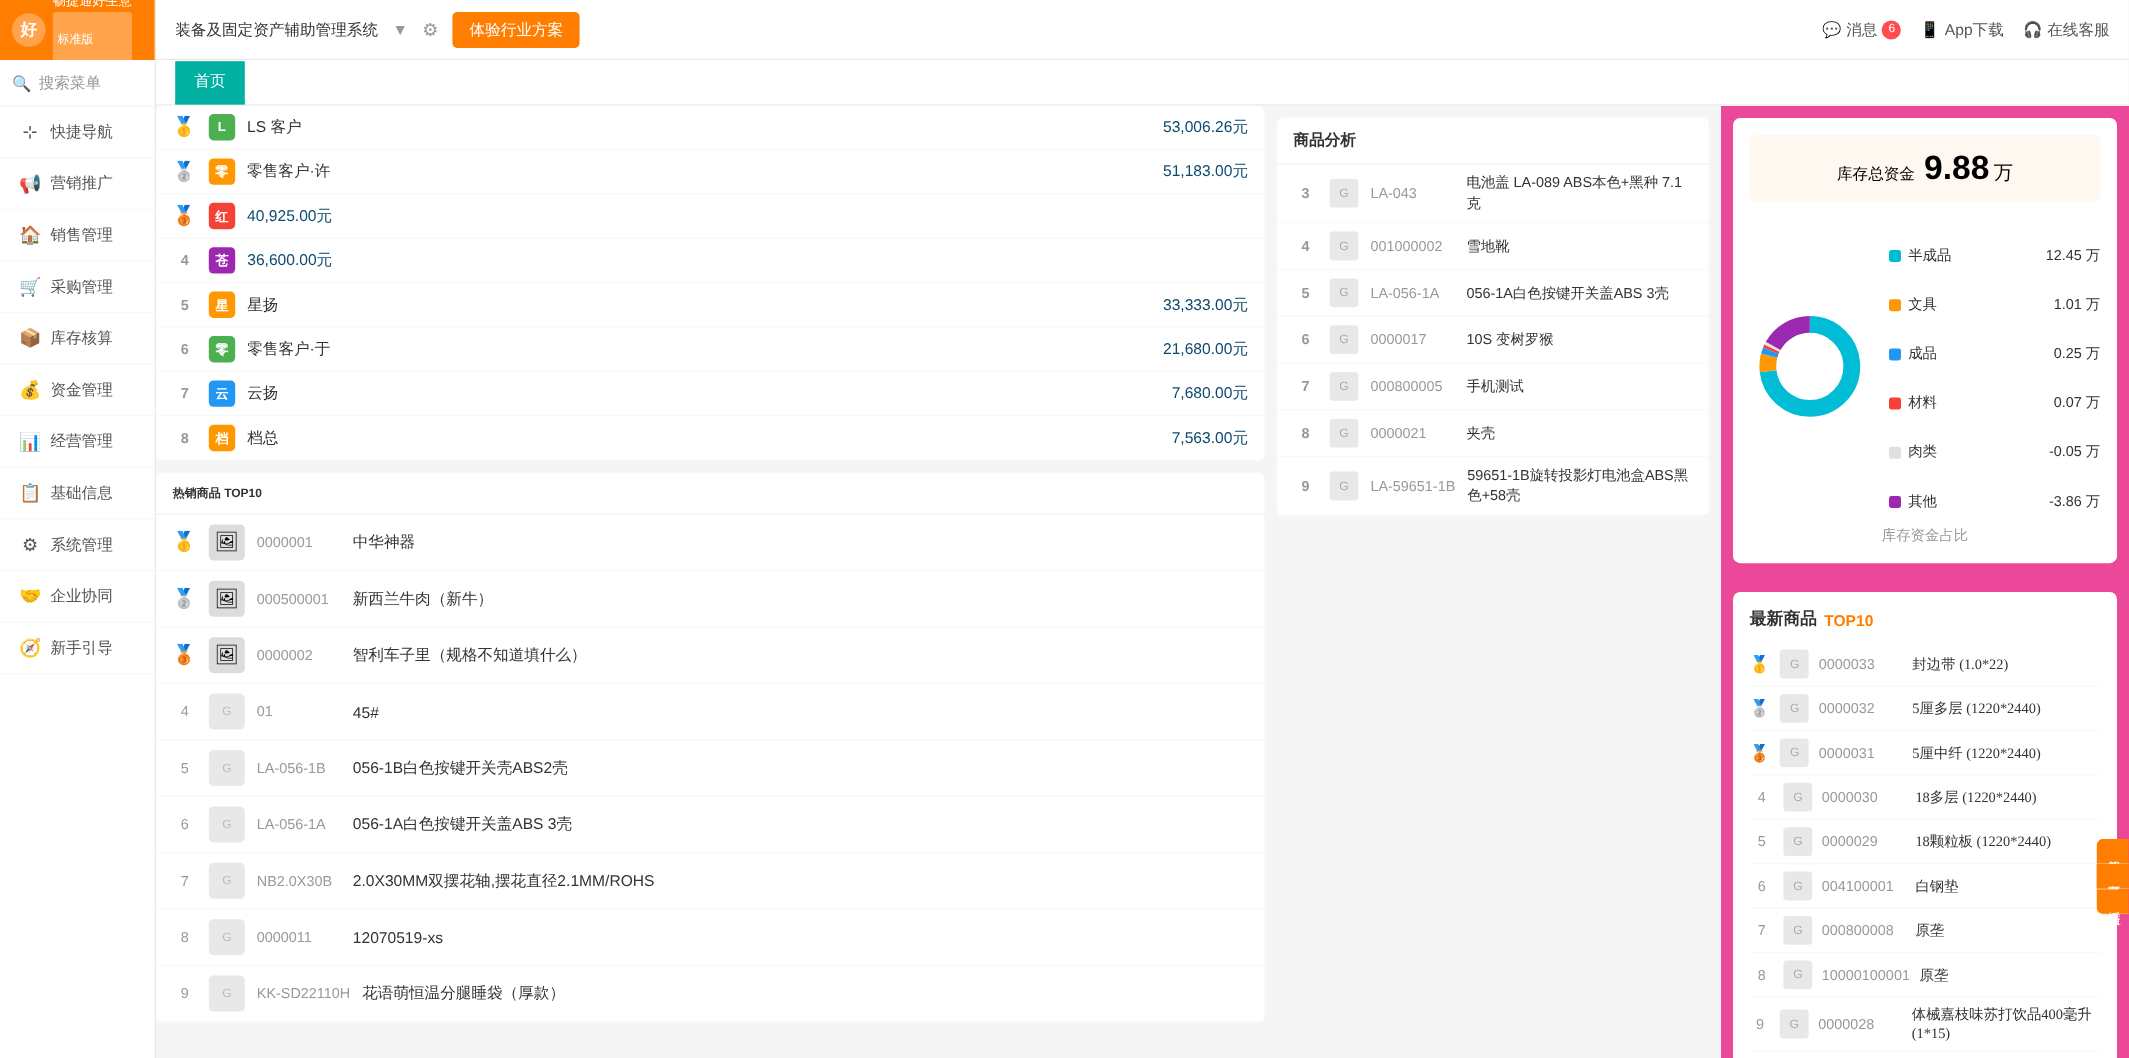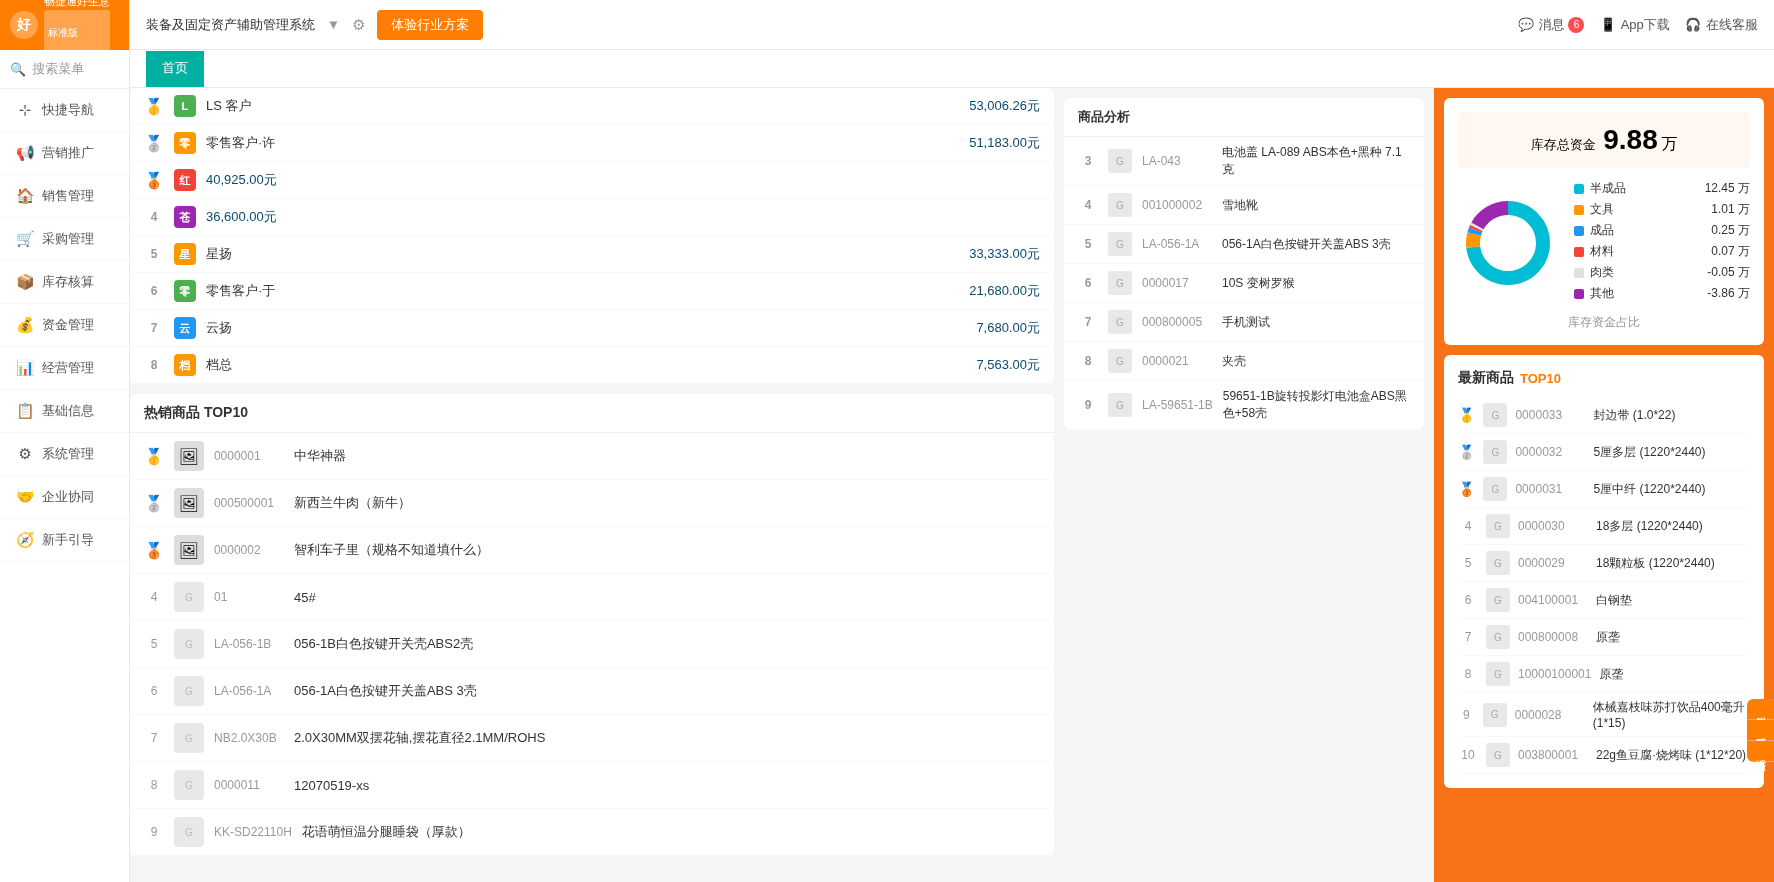"库存总资金 9.88 万" .right-panel { background: #f97316 -> #ec4899; gap: 10px -> 24px }
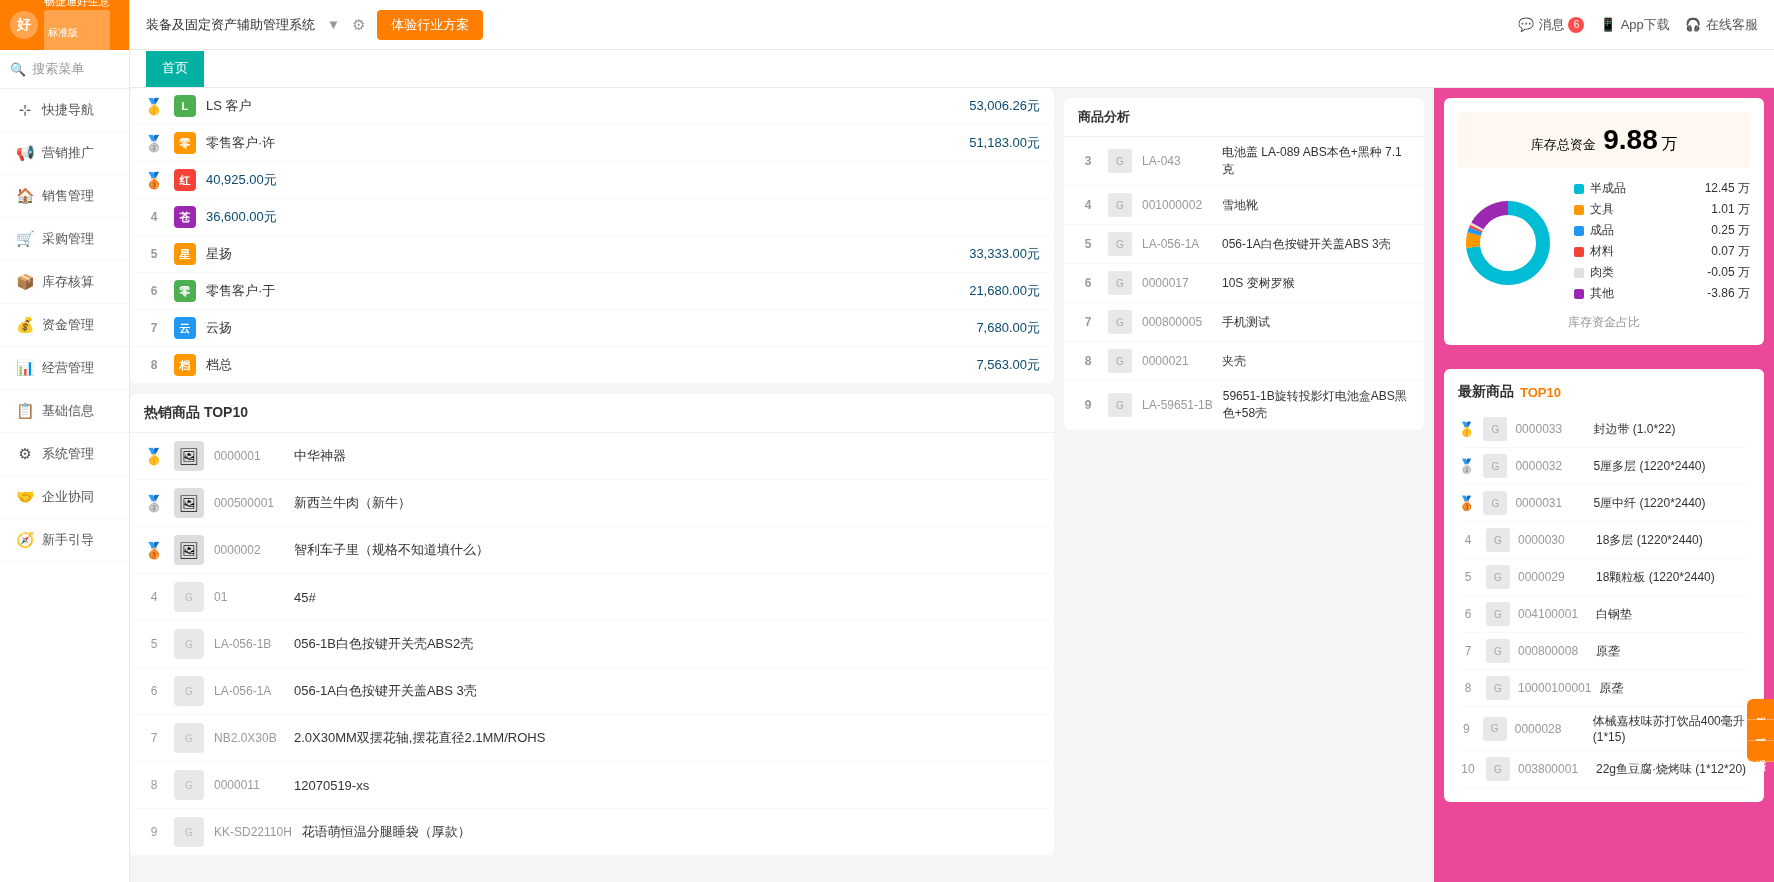"半成品" .legend-item { margin-top: none -> 24px }
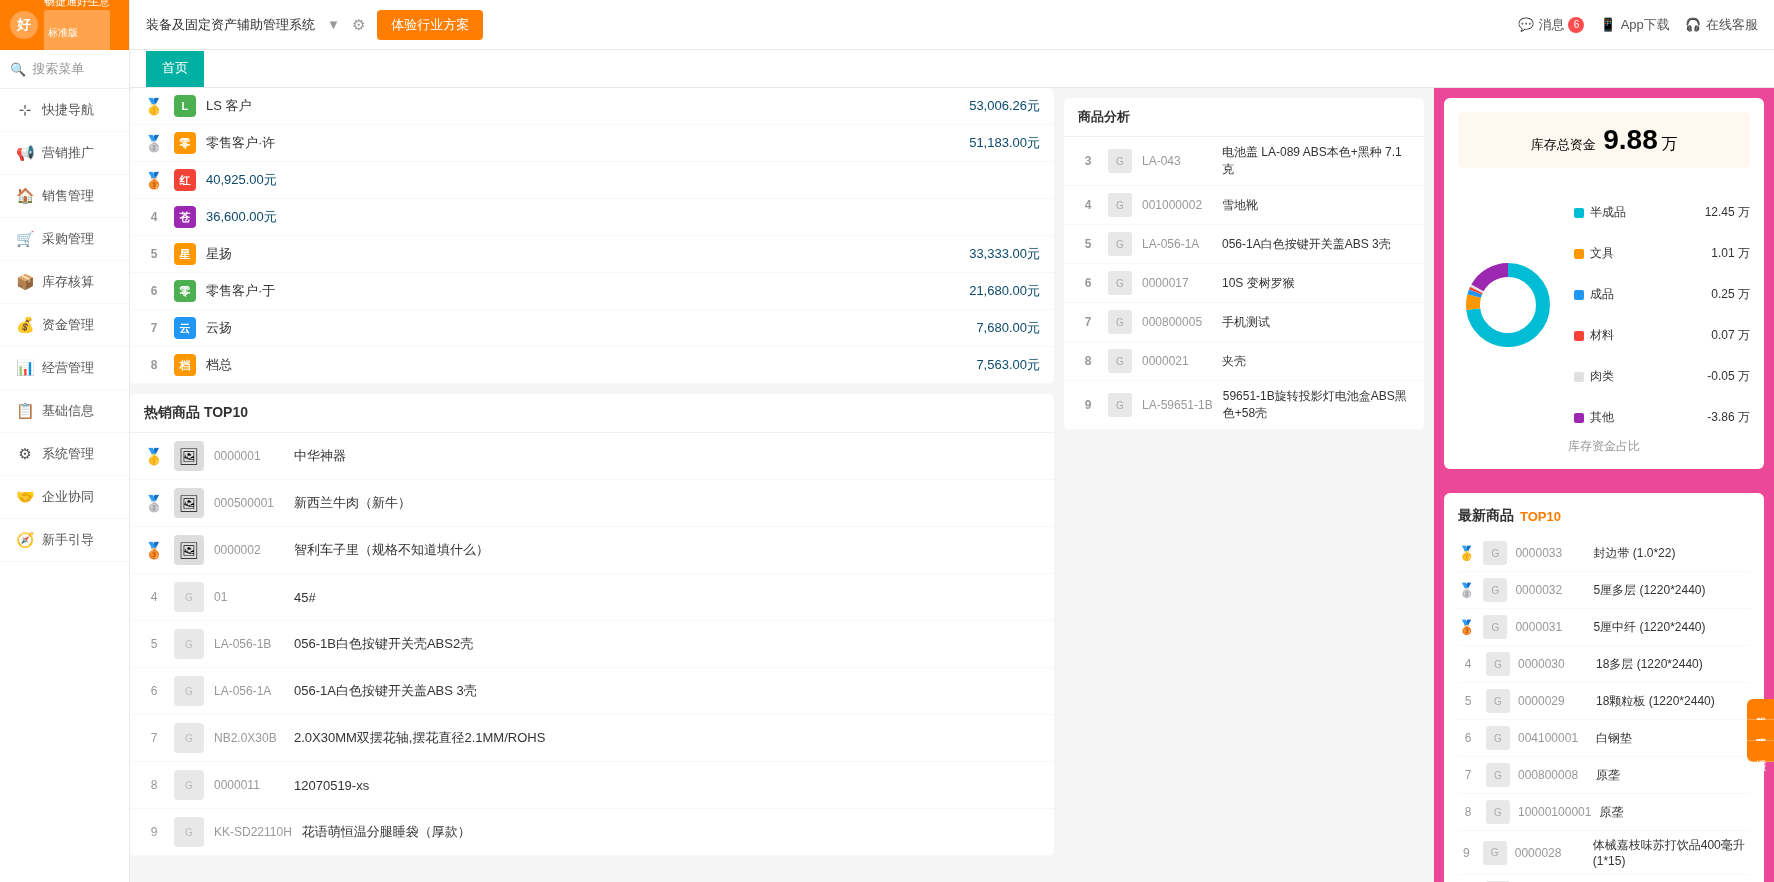"热销商品 TOP10" .hot-products-header { font-size: 14px -> 10px }
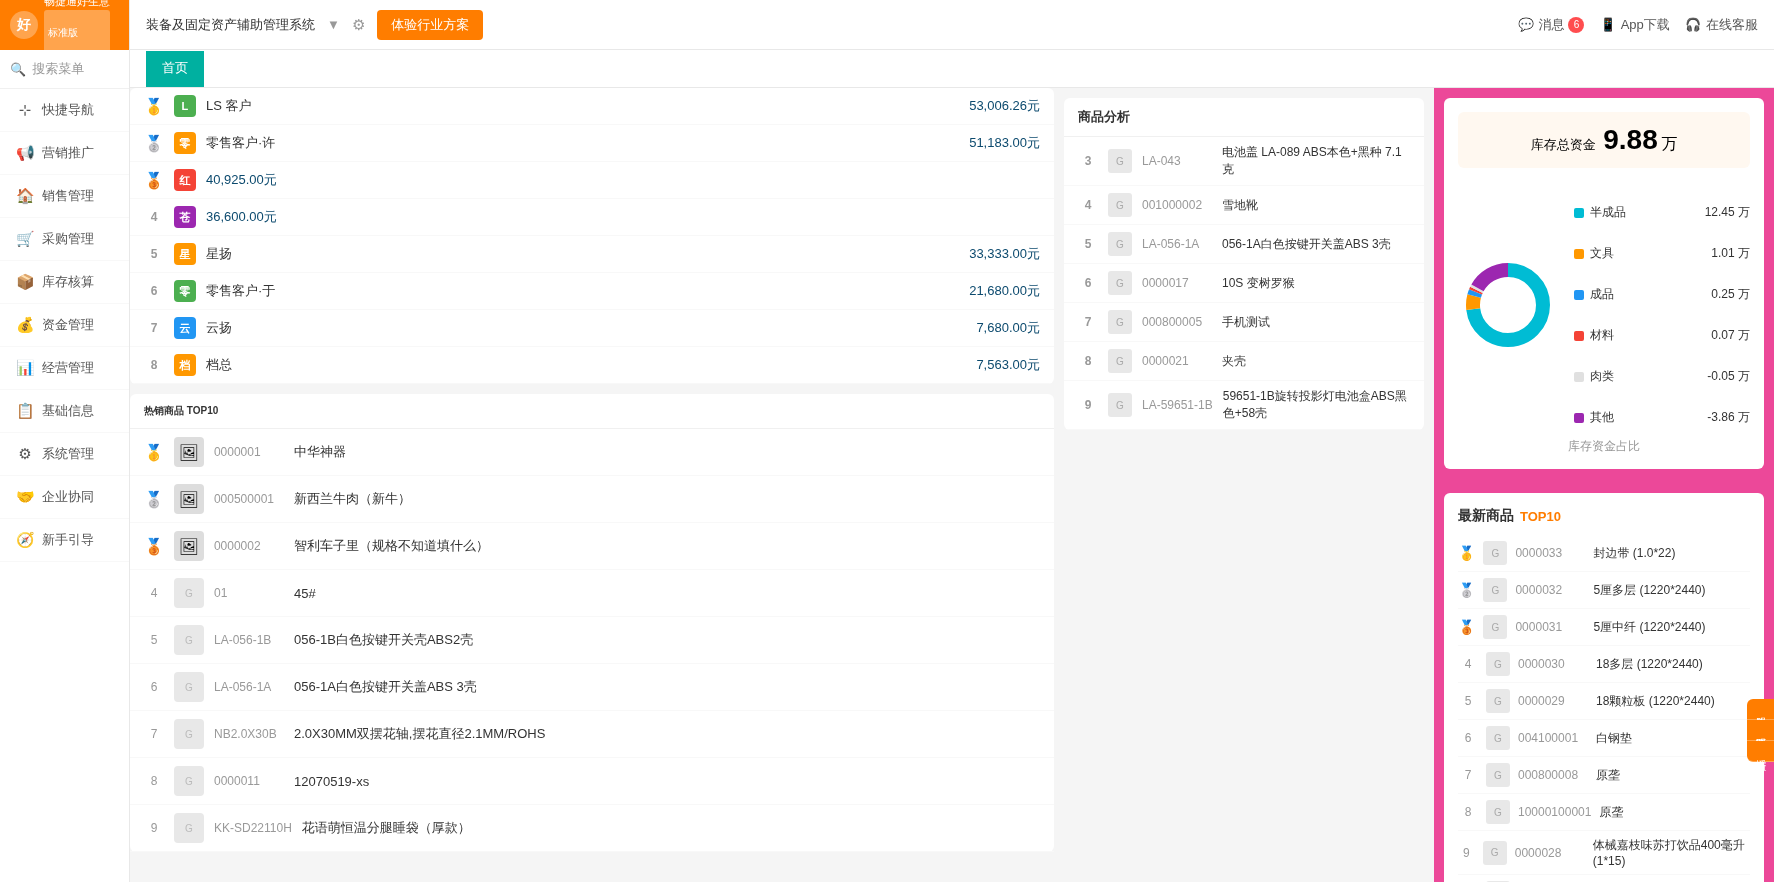"封边带 (1.0*22)" .new-name { font-family: none -> Liberation Serif, serif }
